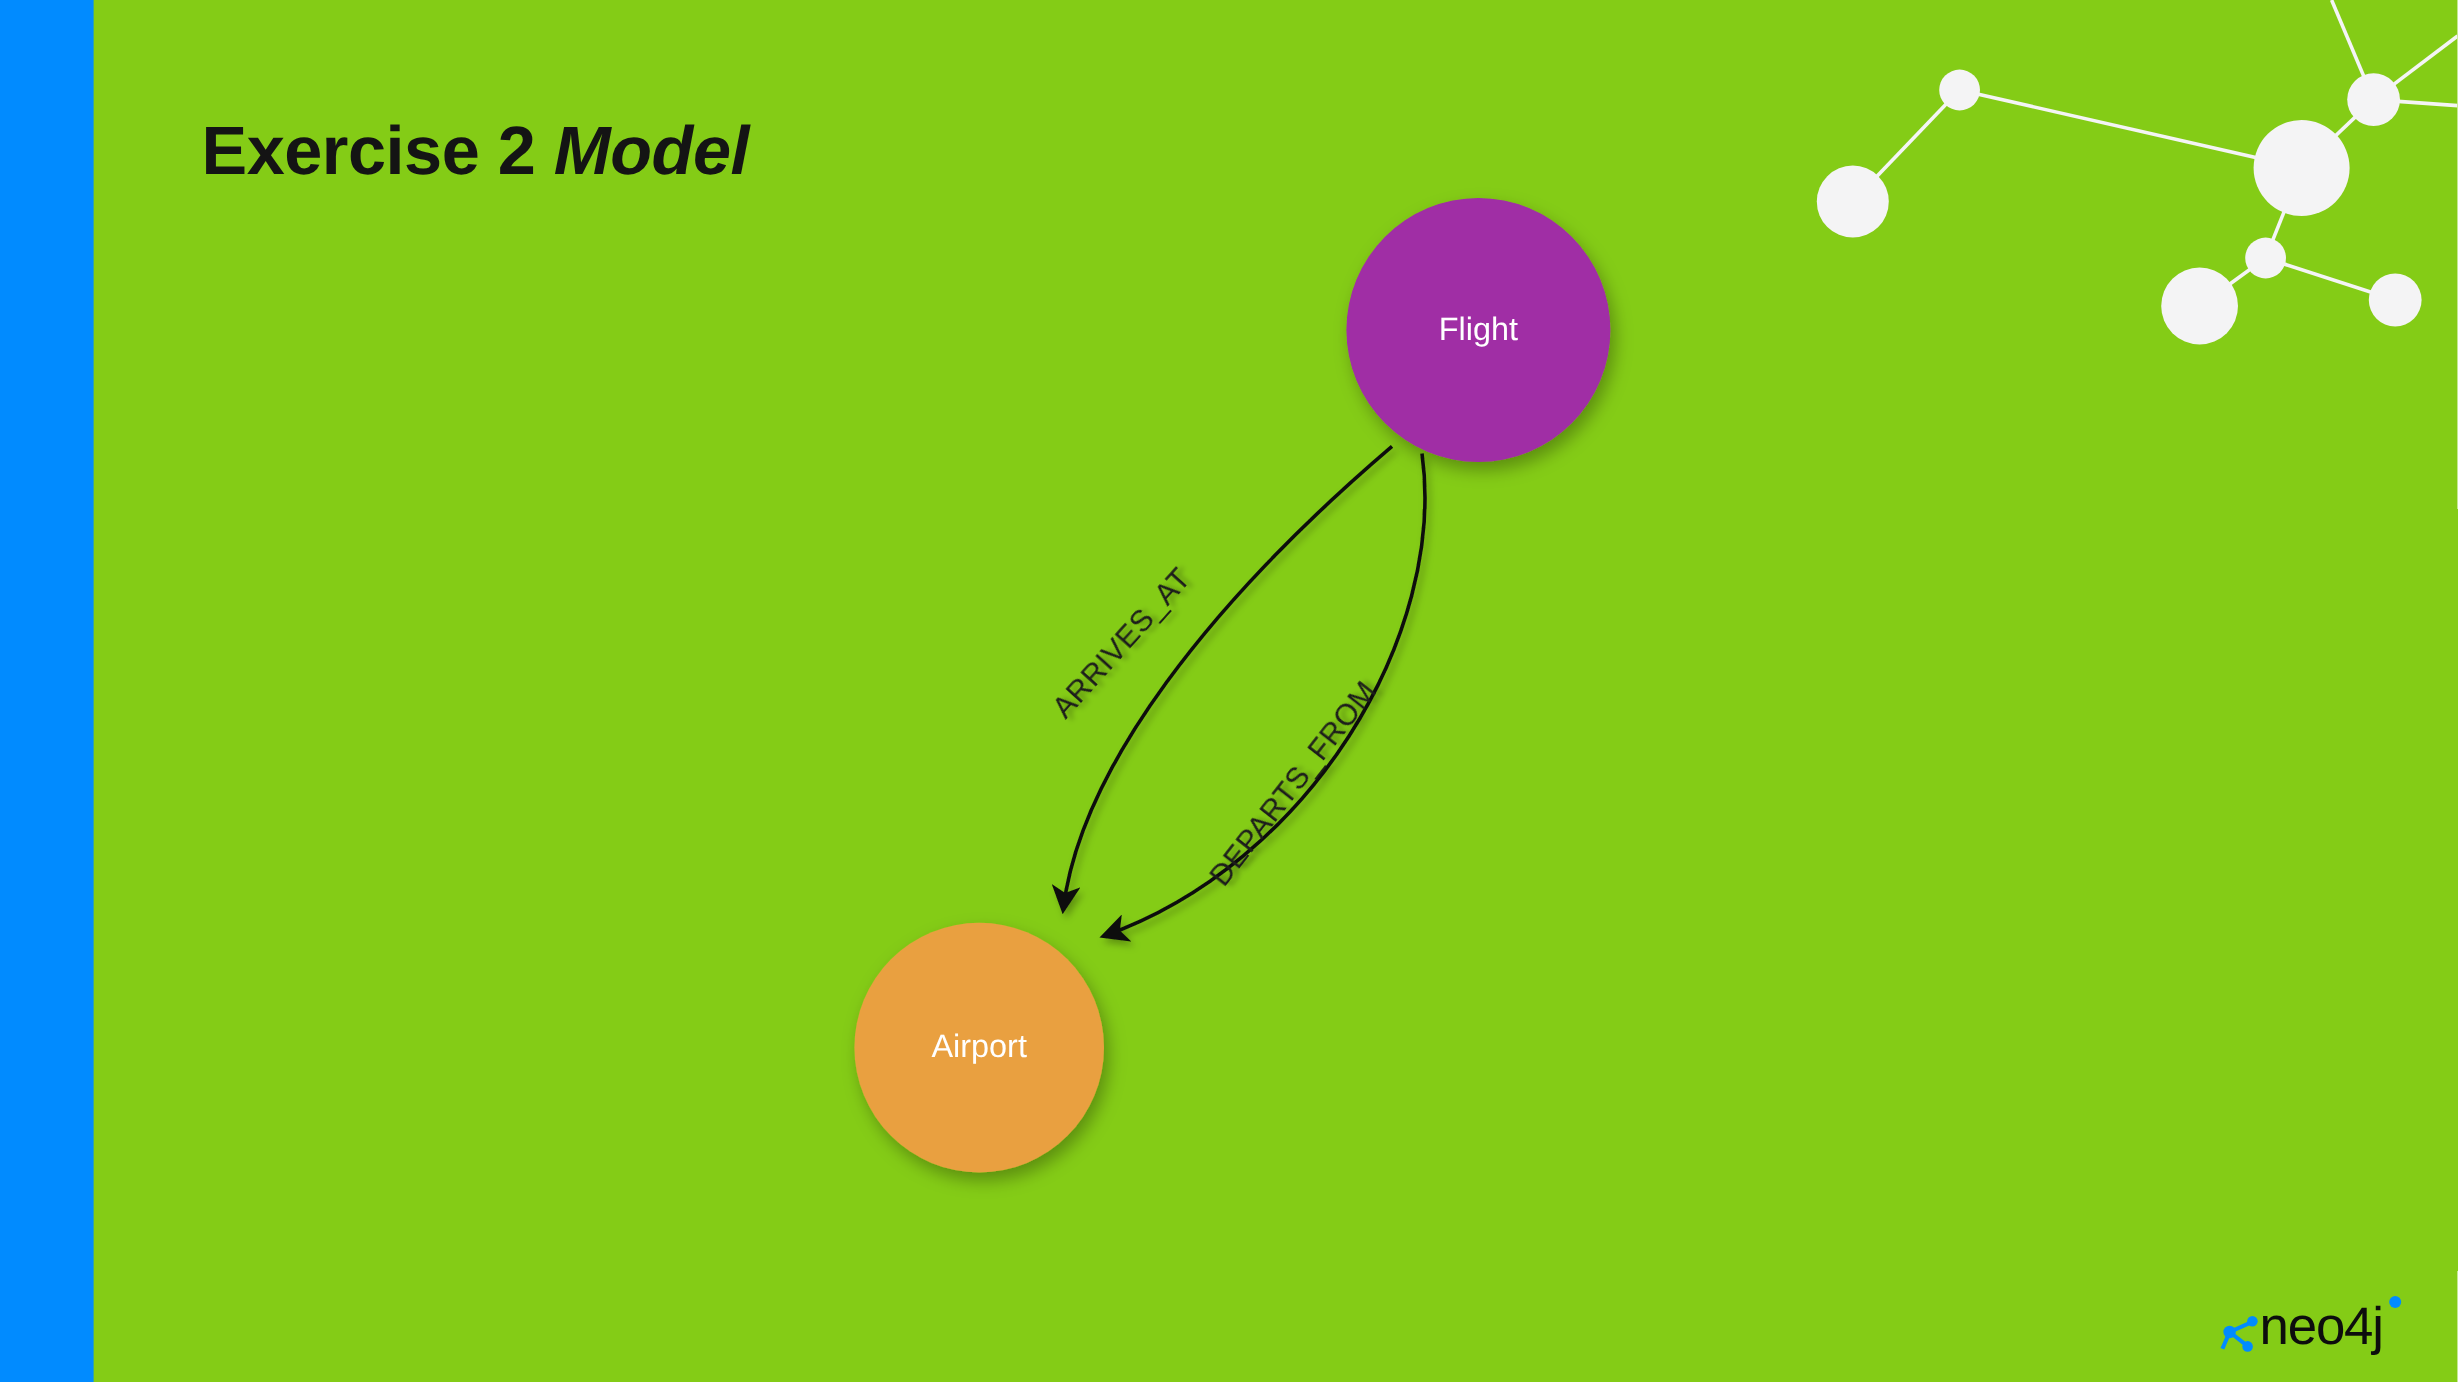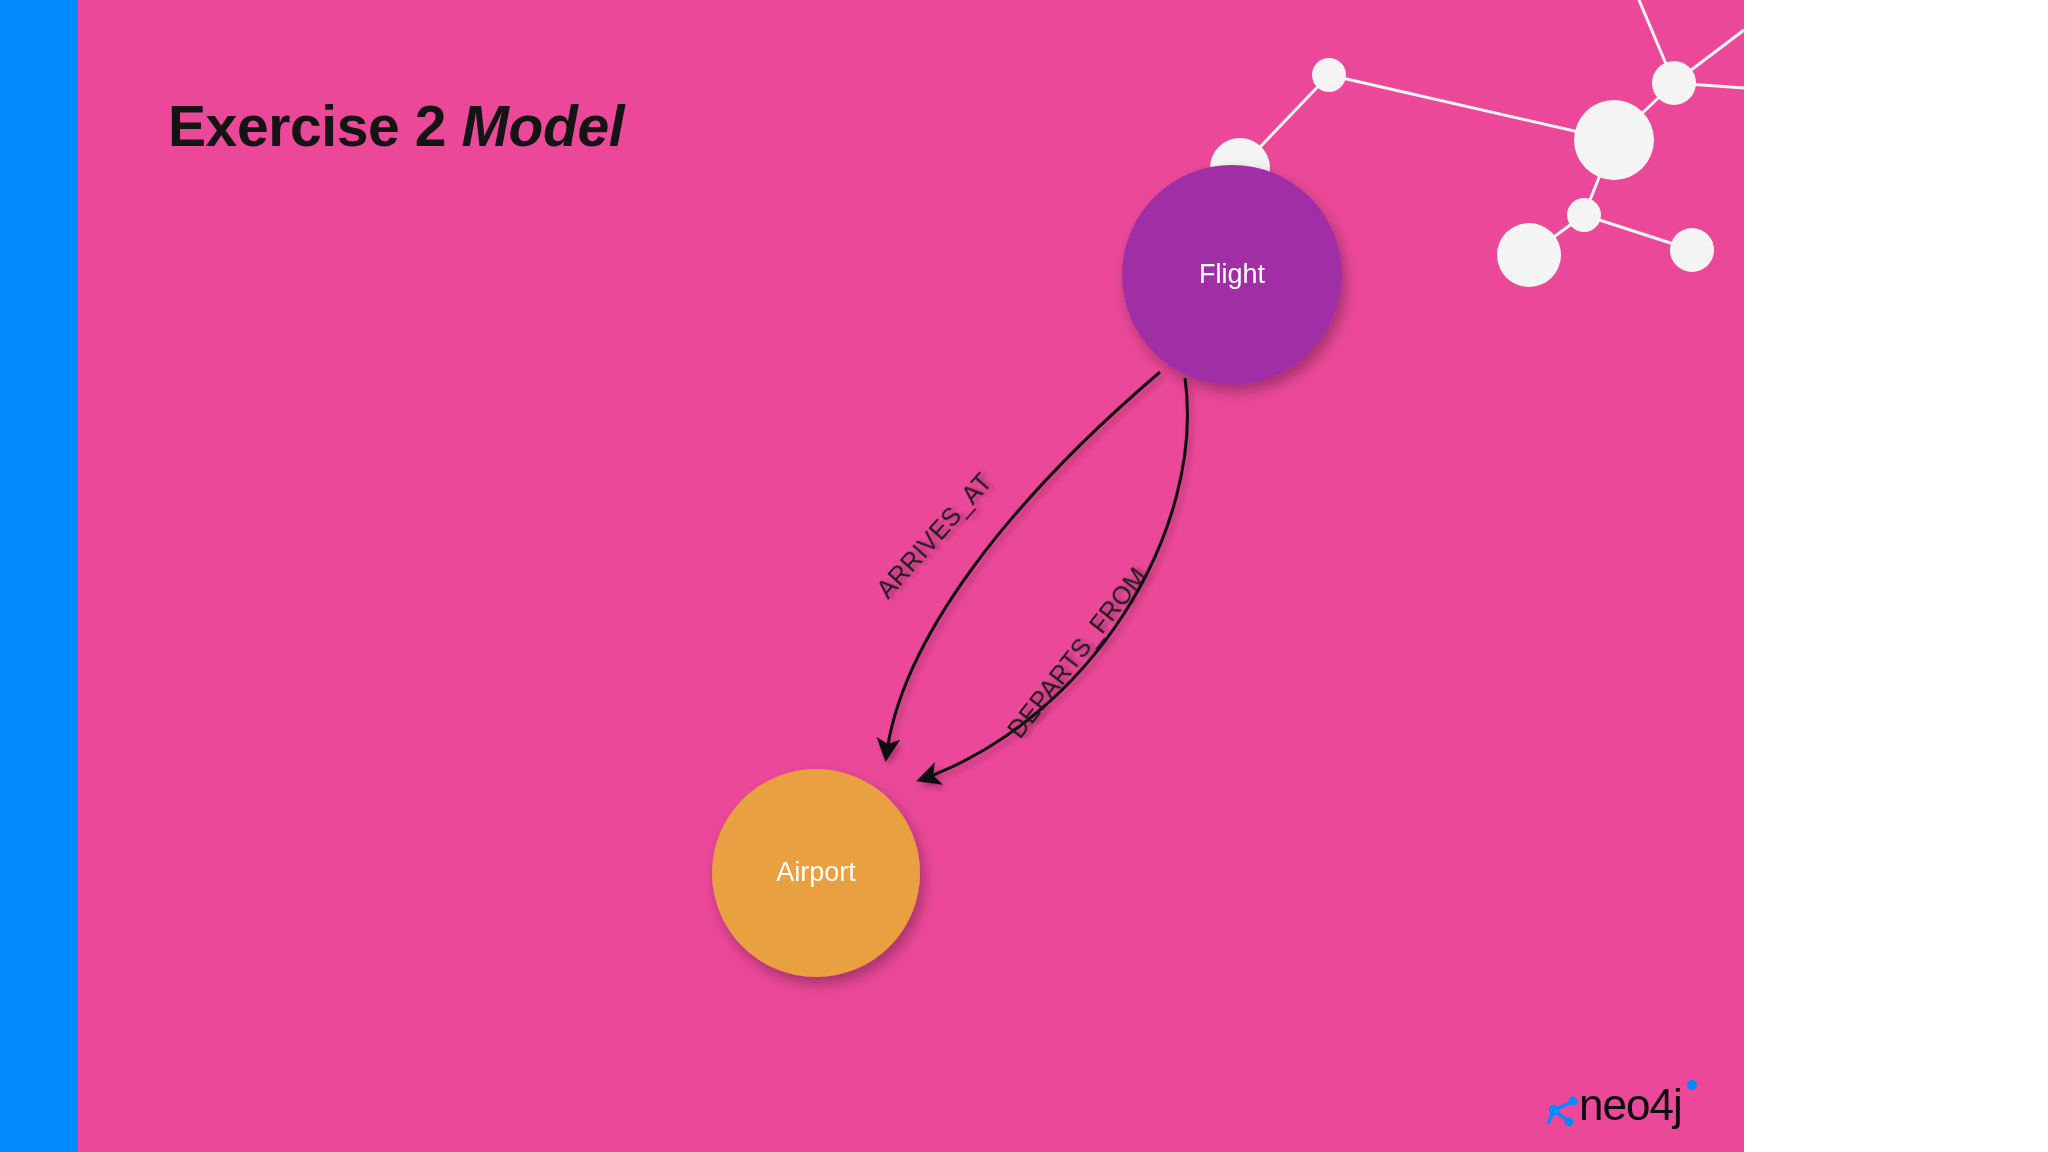"Exercise 2 Model" #slide { background: #ec4899 -> #84cc16; width: 1744px -> 2048px }
